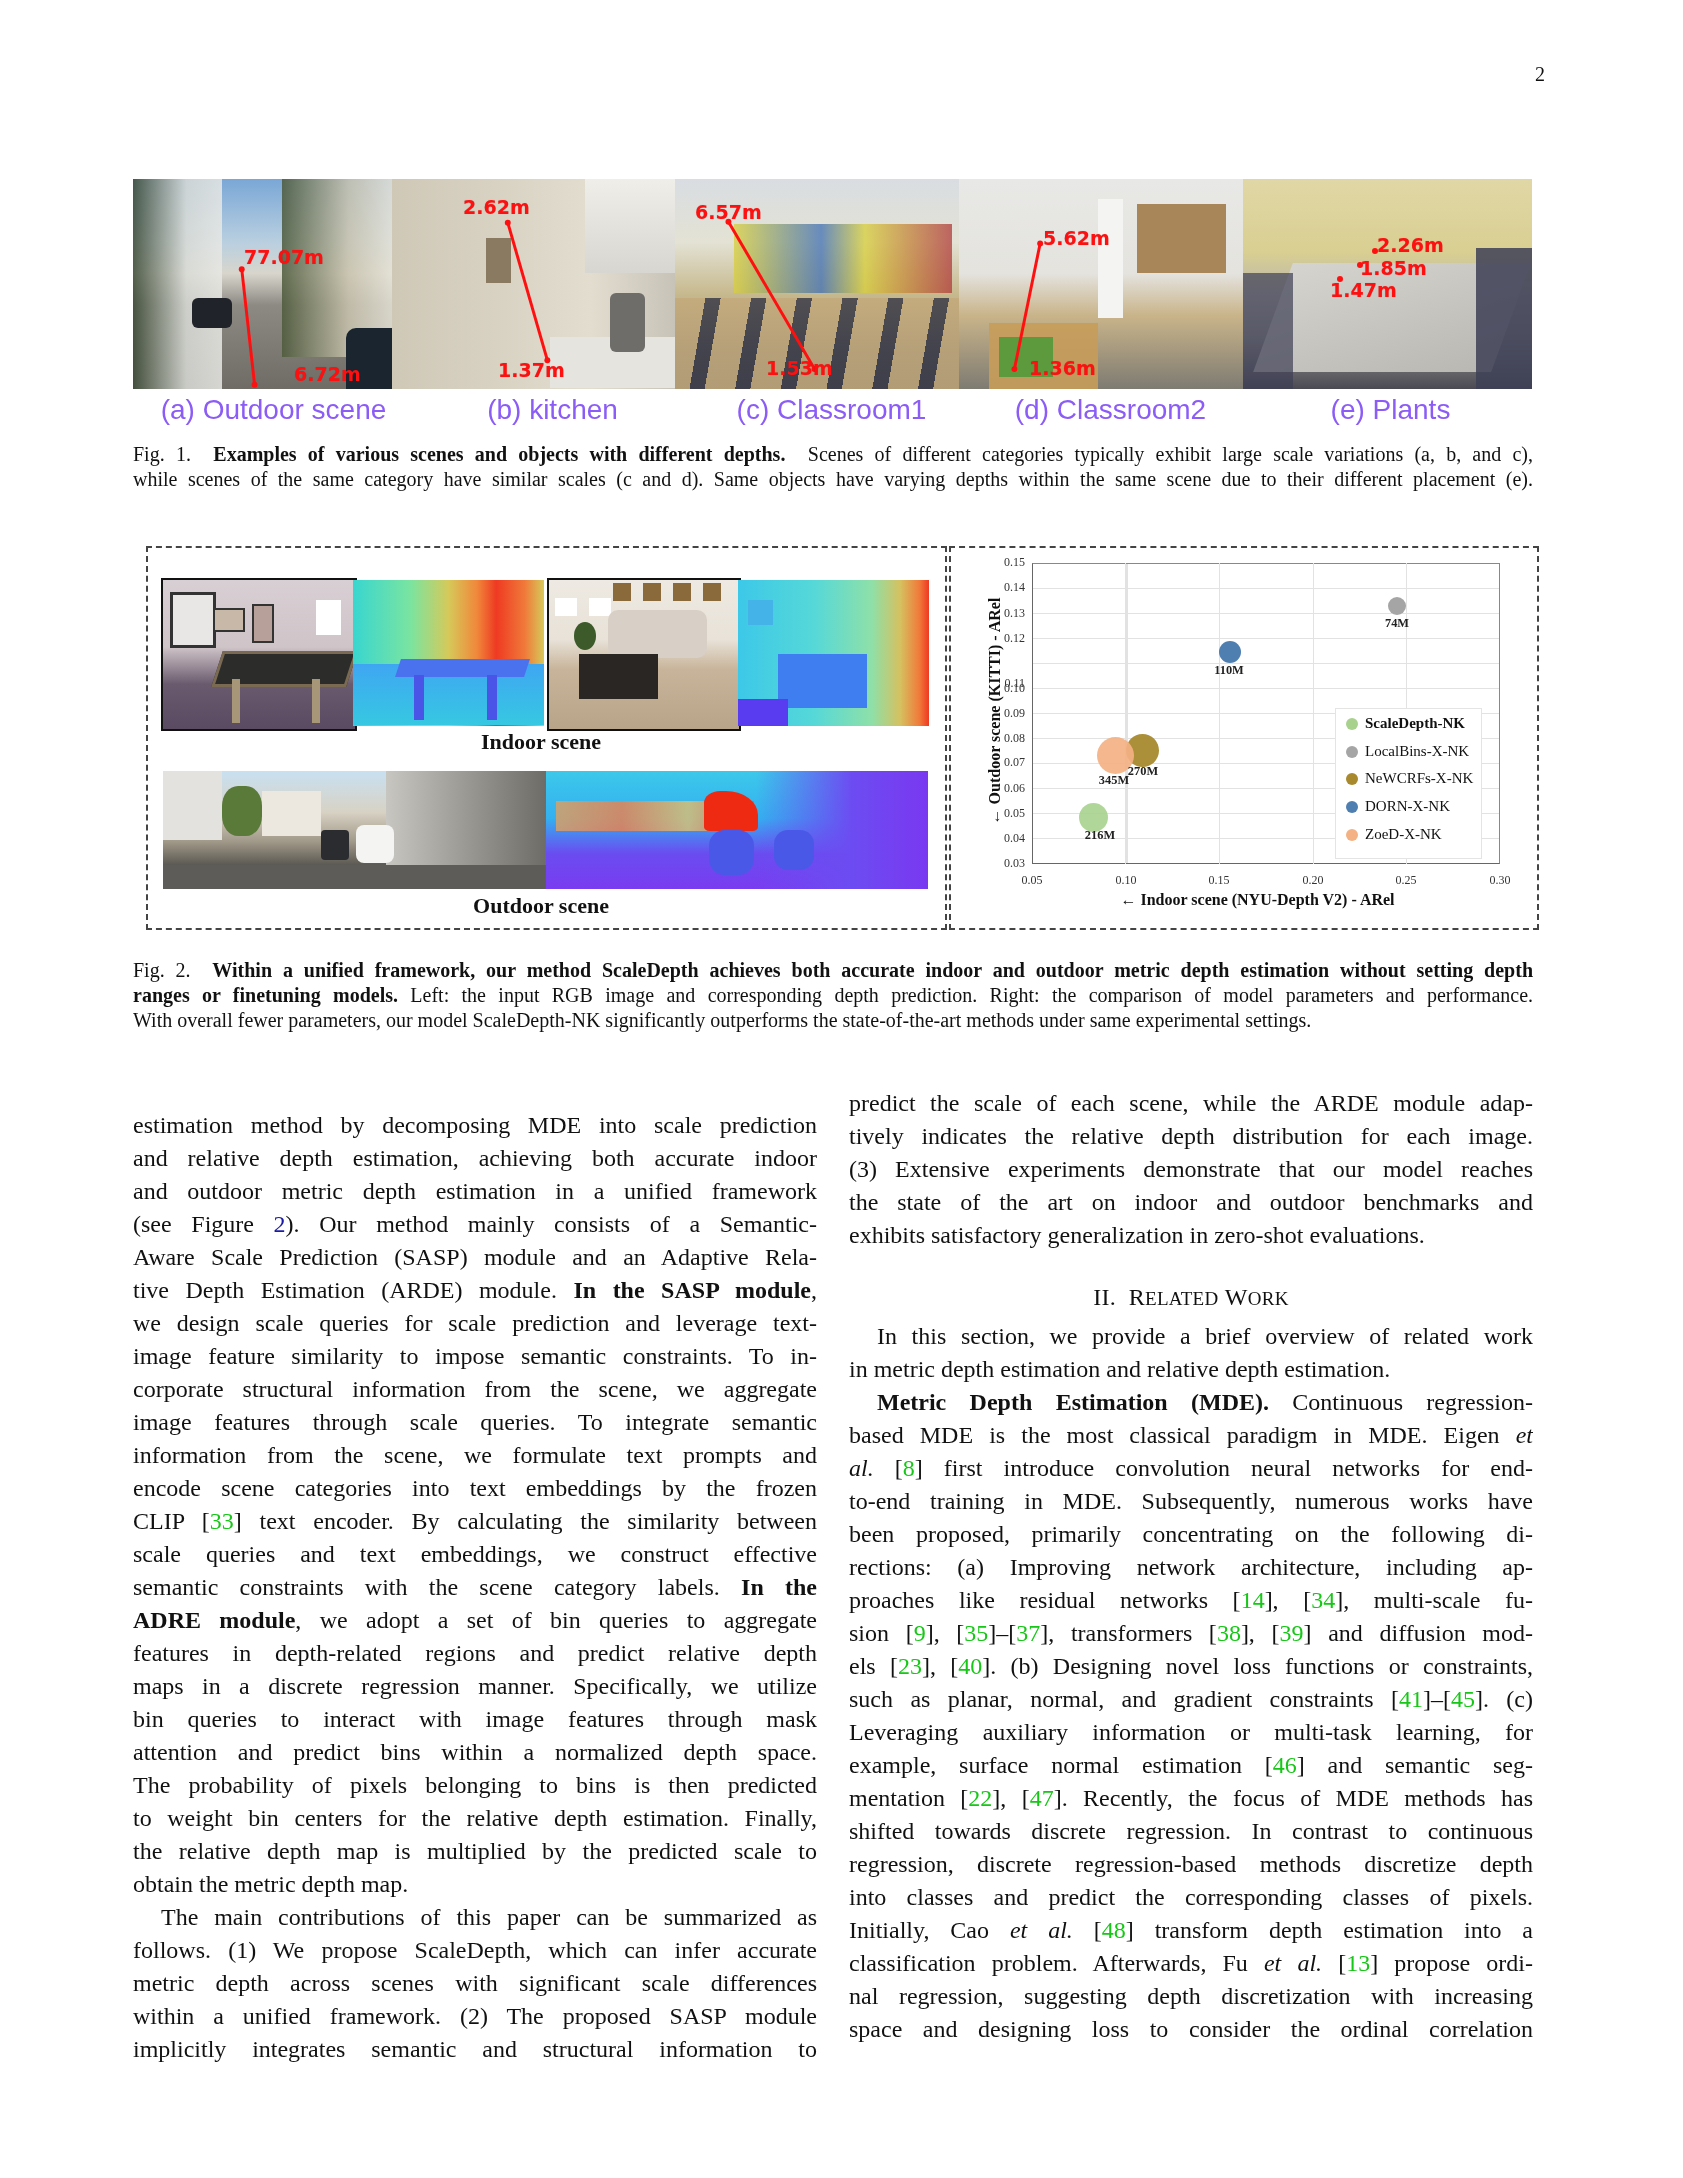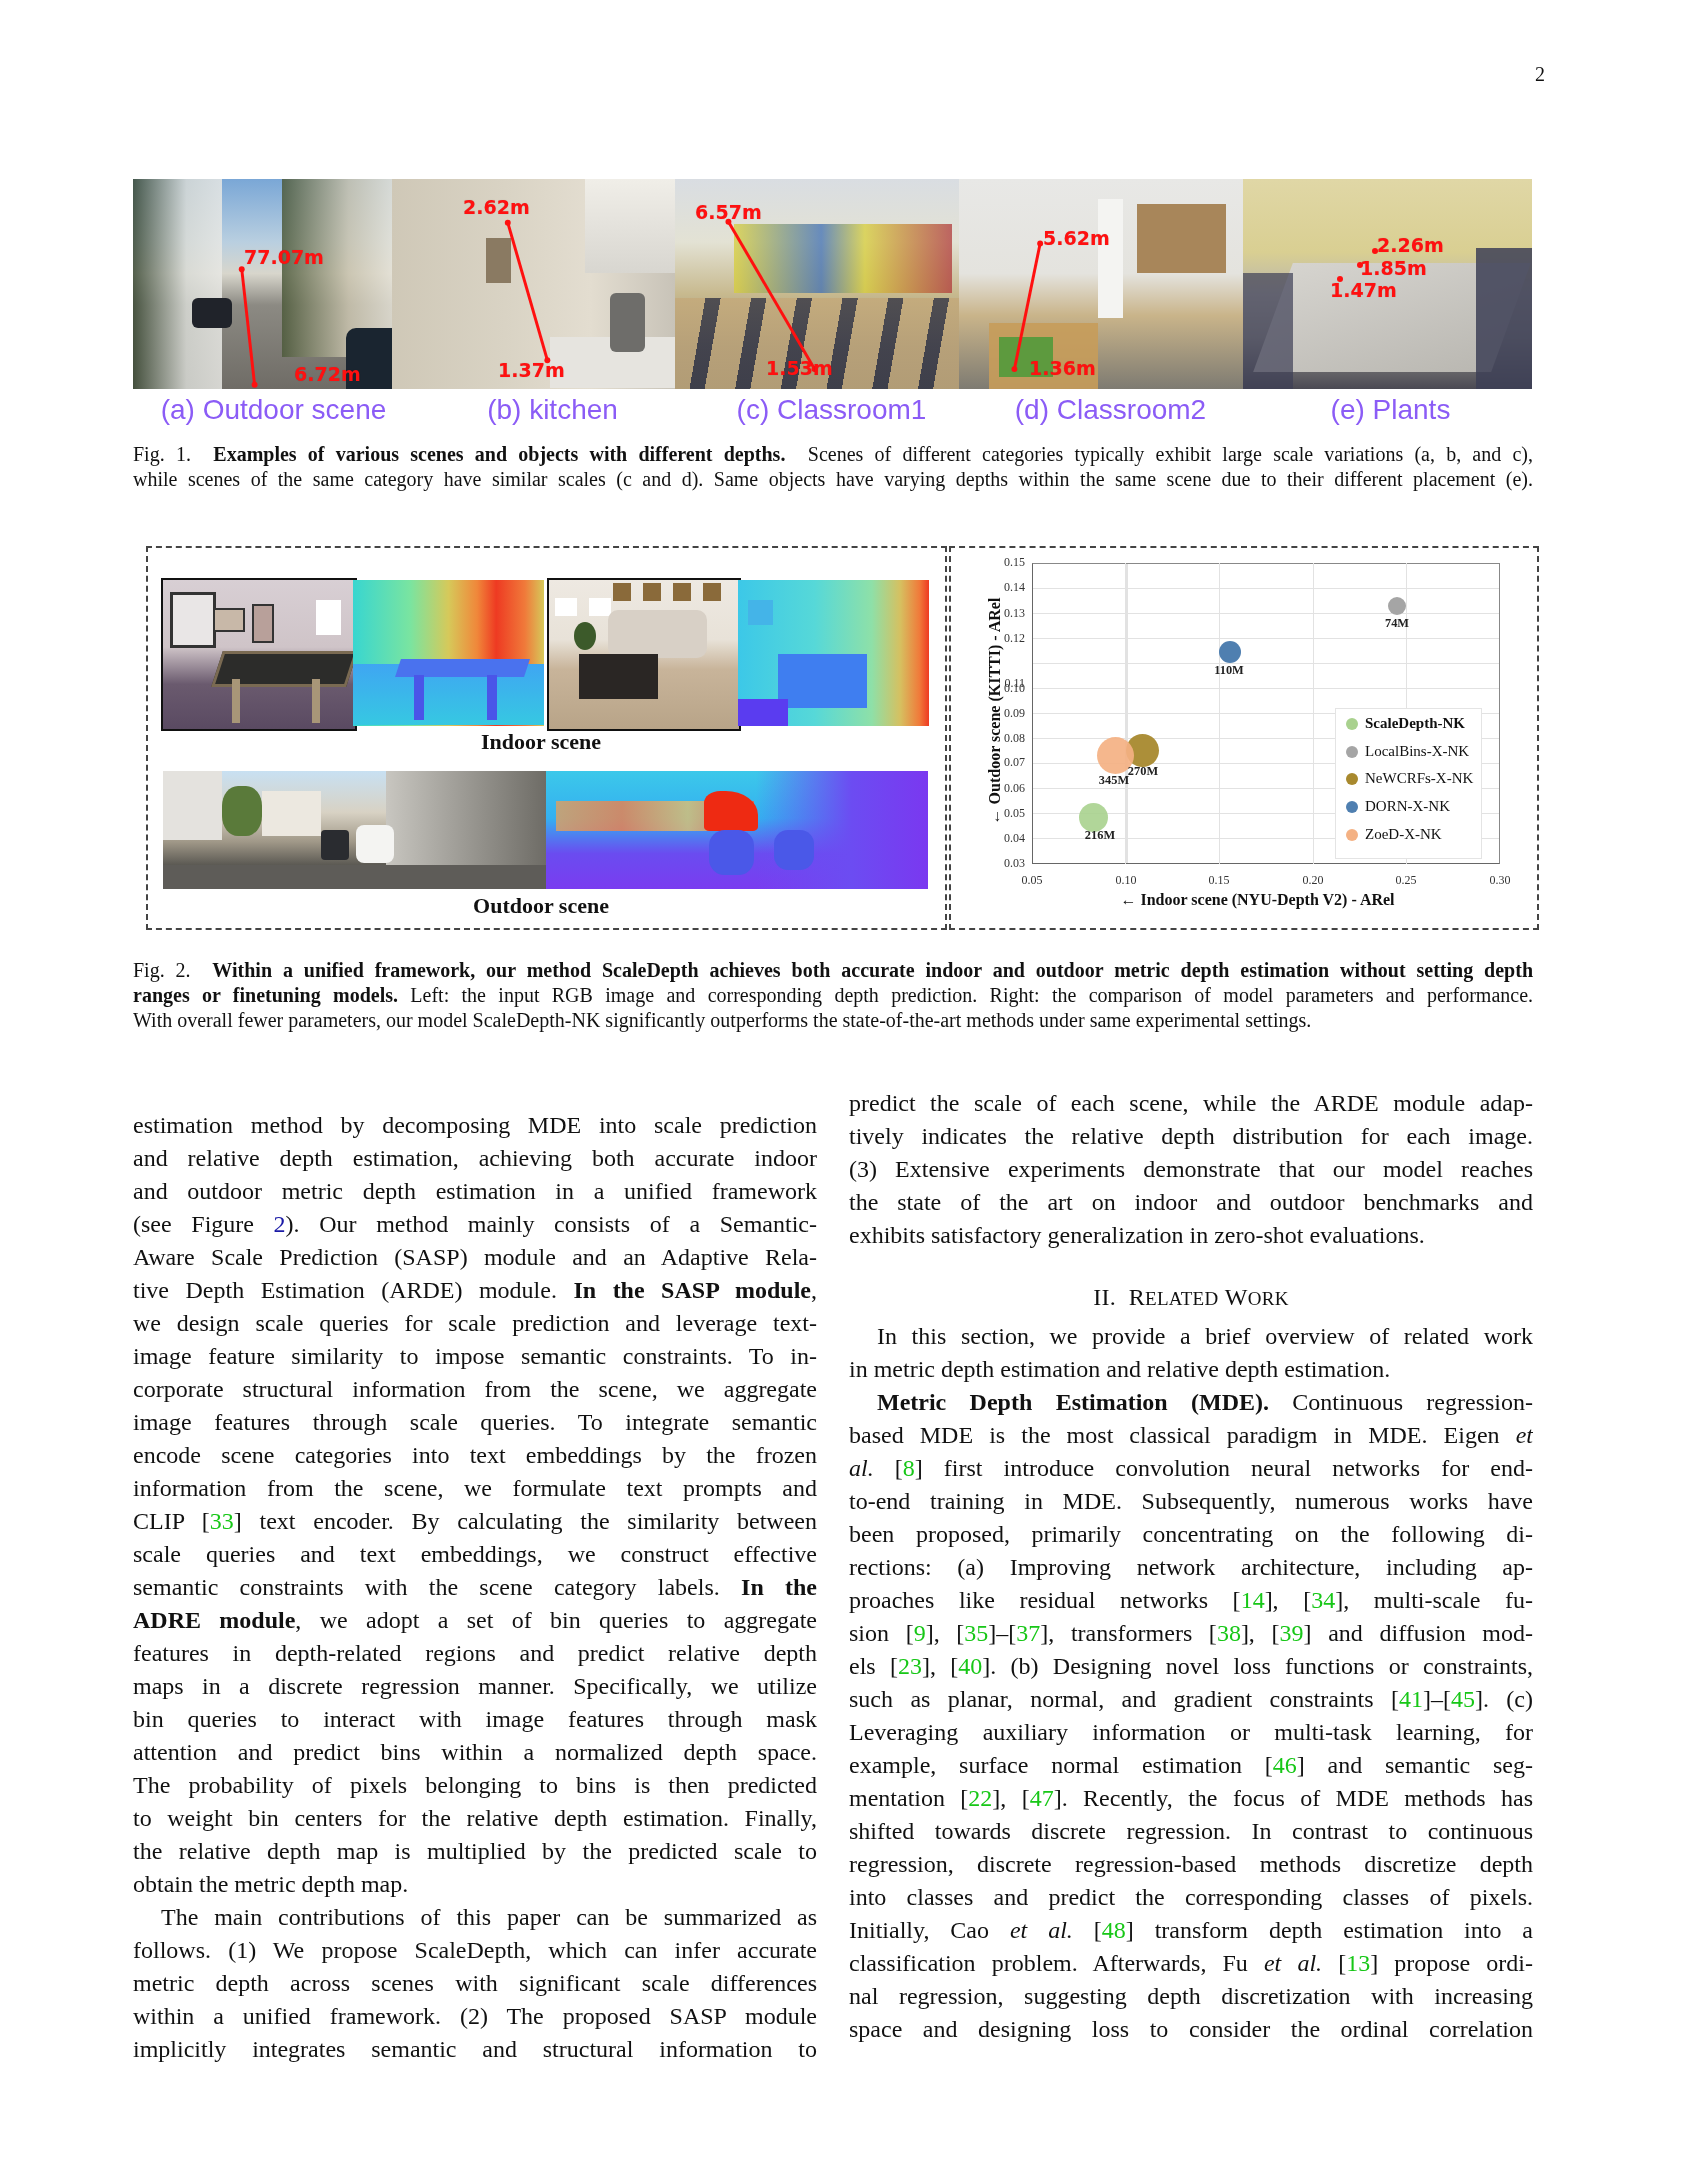"encode scene categories into text" div.ln { order: before "information from the scene, we" -> after "information from the scene, we" }
